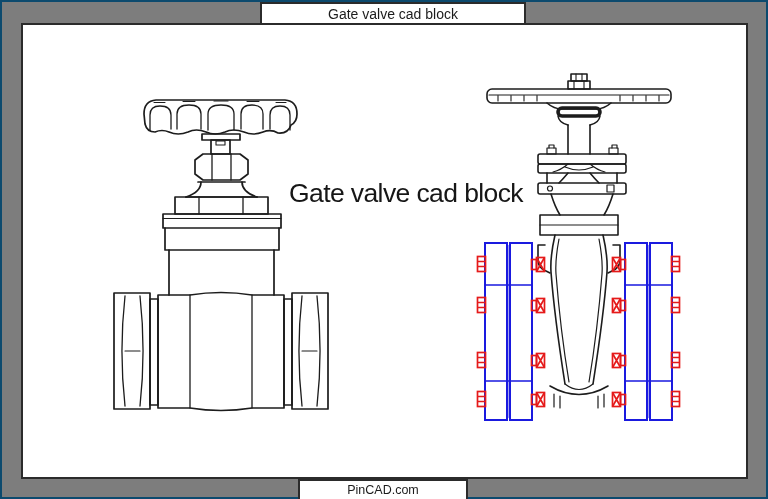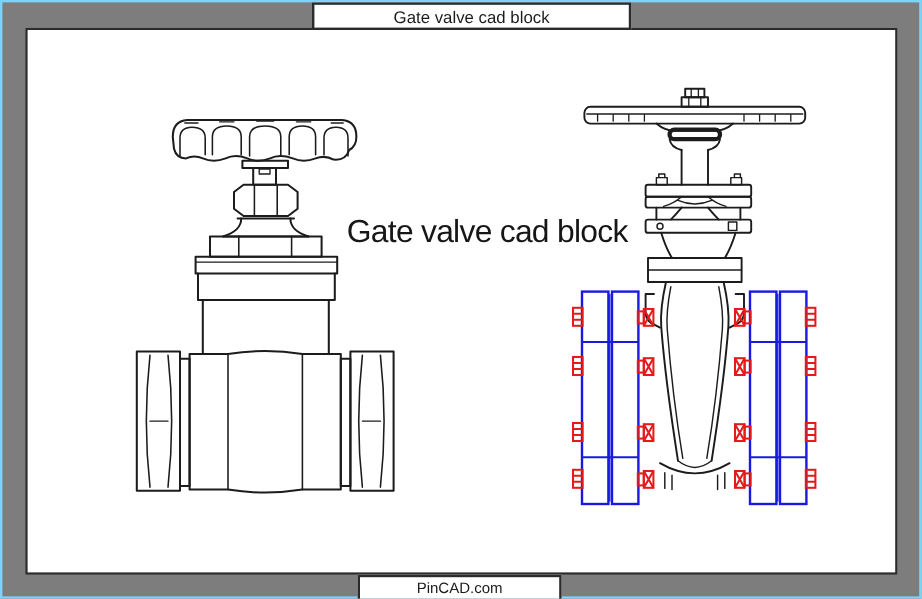"Gate valve cad block" .page-frame { border: 2px solid #7dd3fc -> 2px solid #0c4a6e }
